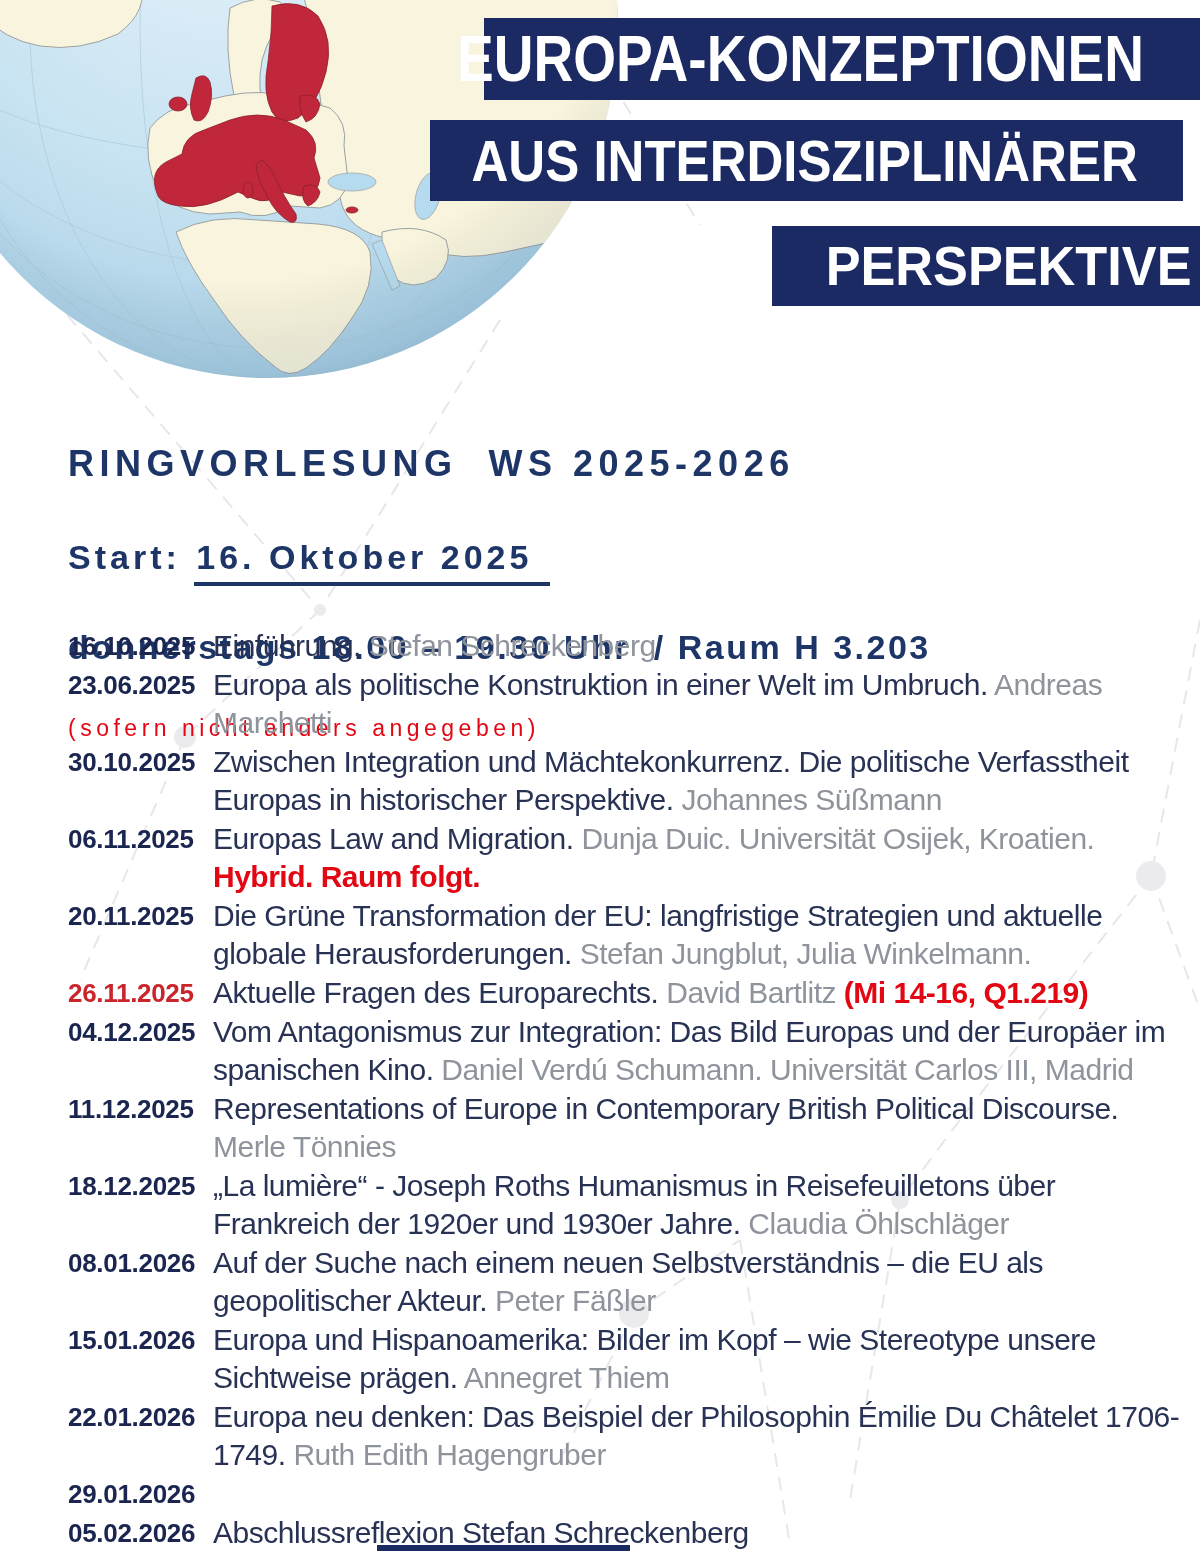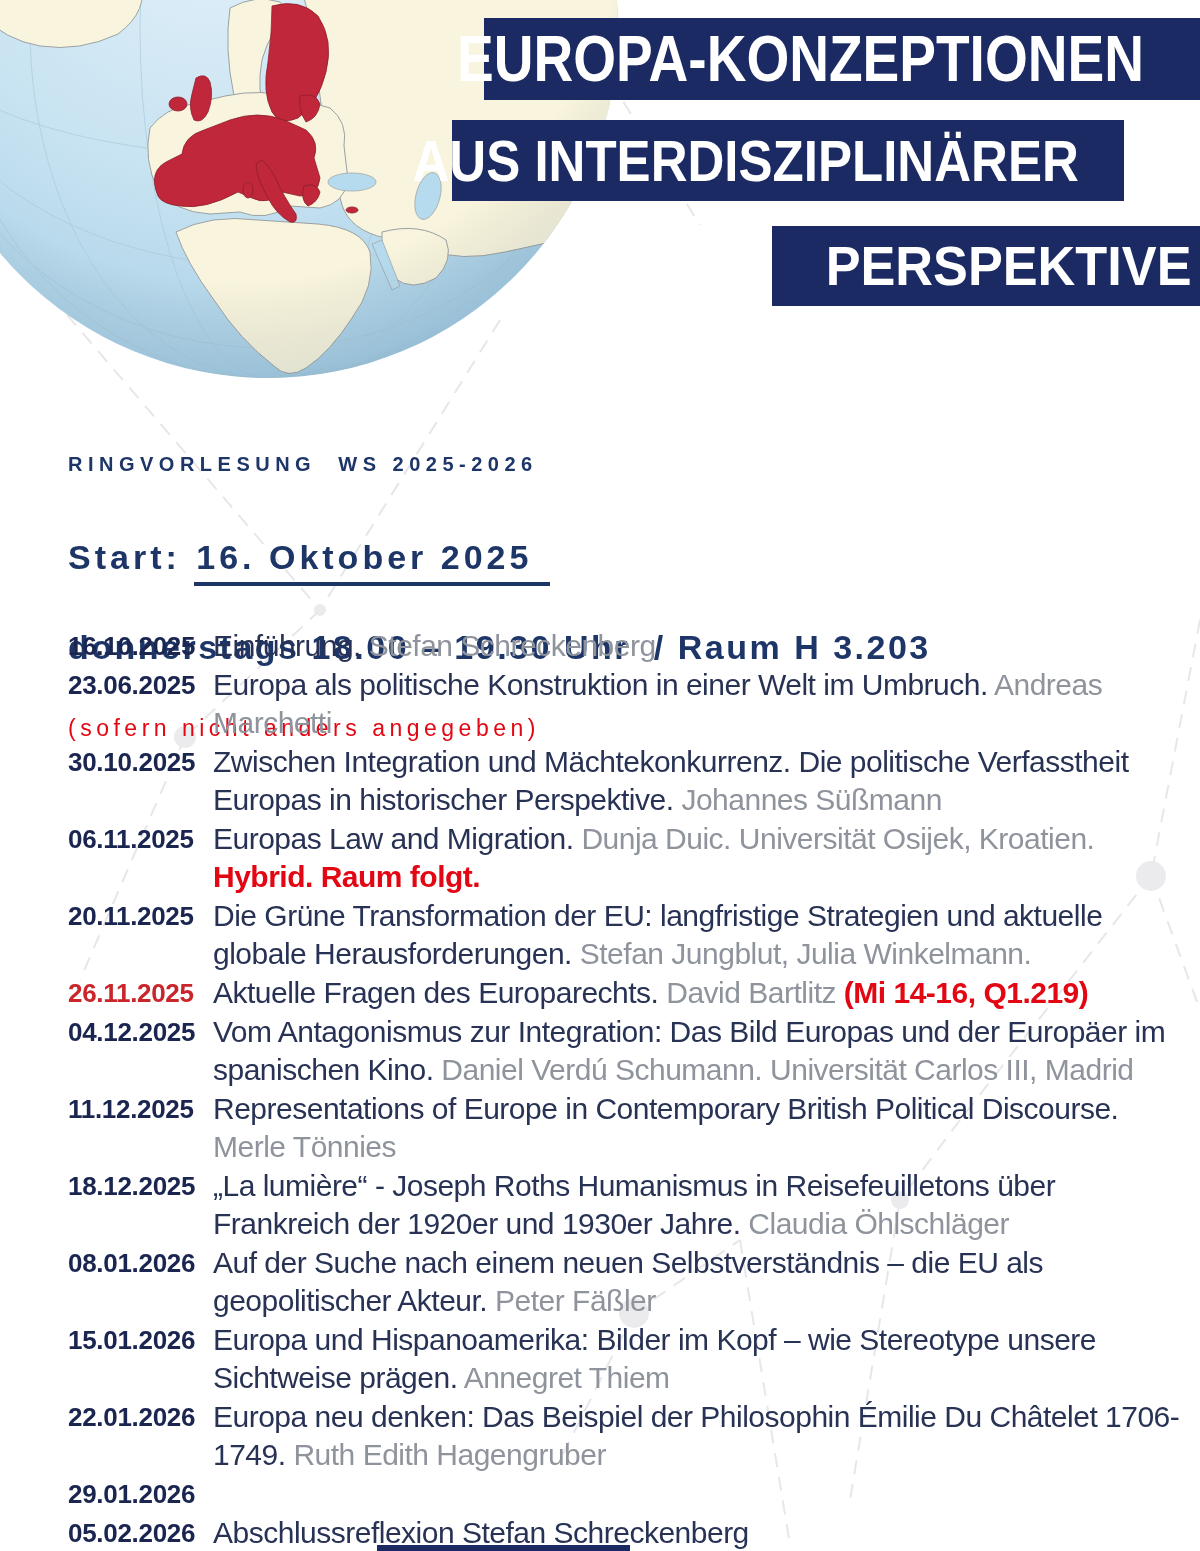"AUS INTERDISZIPLINÄRER" .bar2 { left: 452px -> 430px; width: 672px -> 753px }
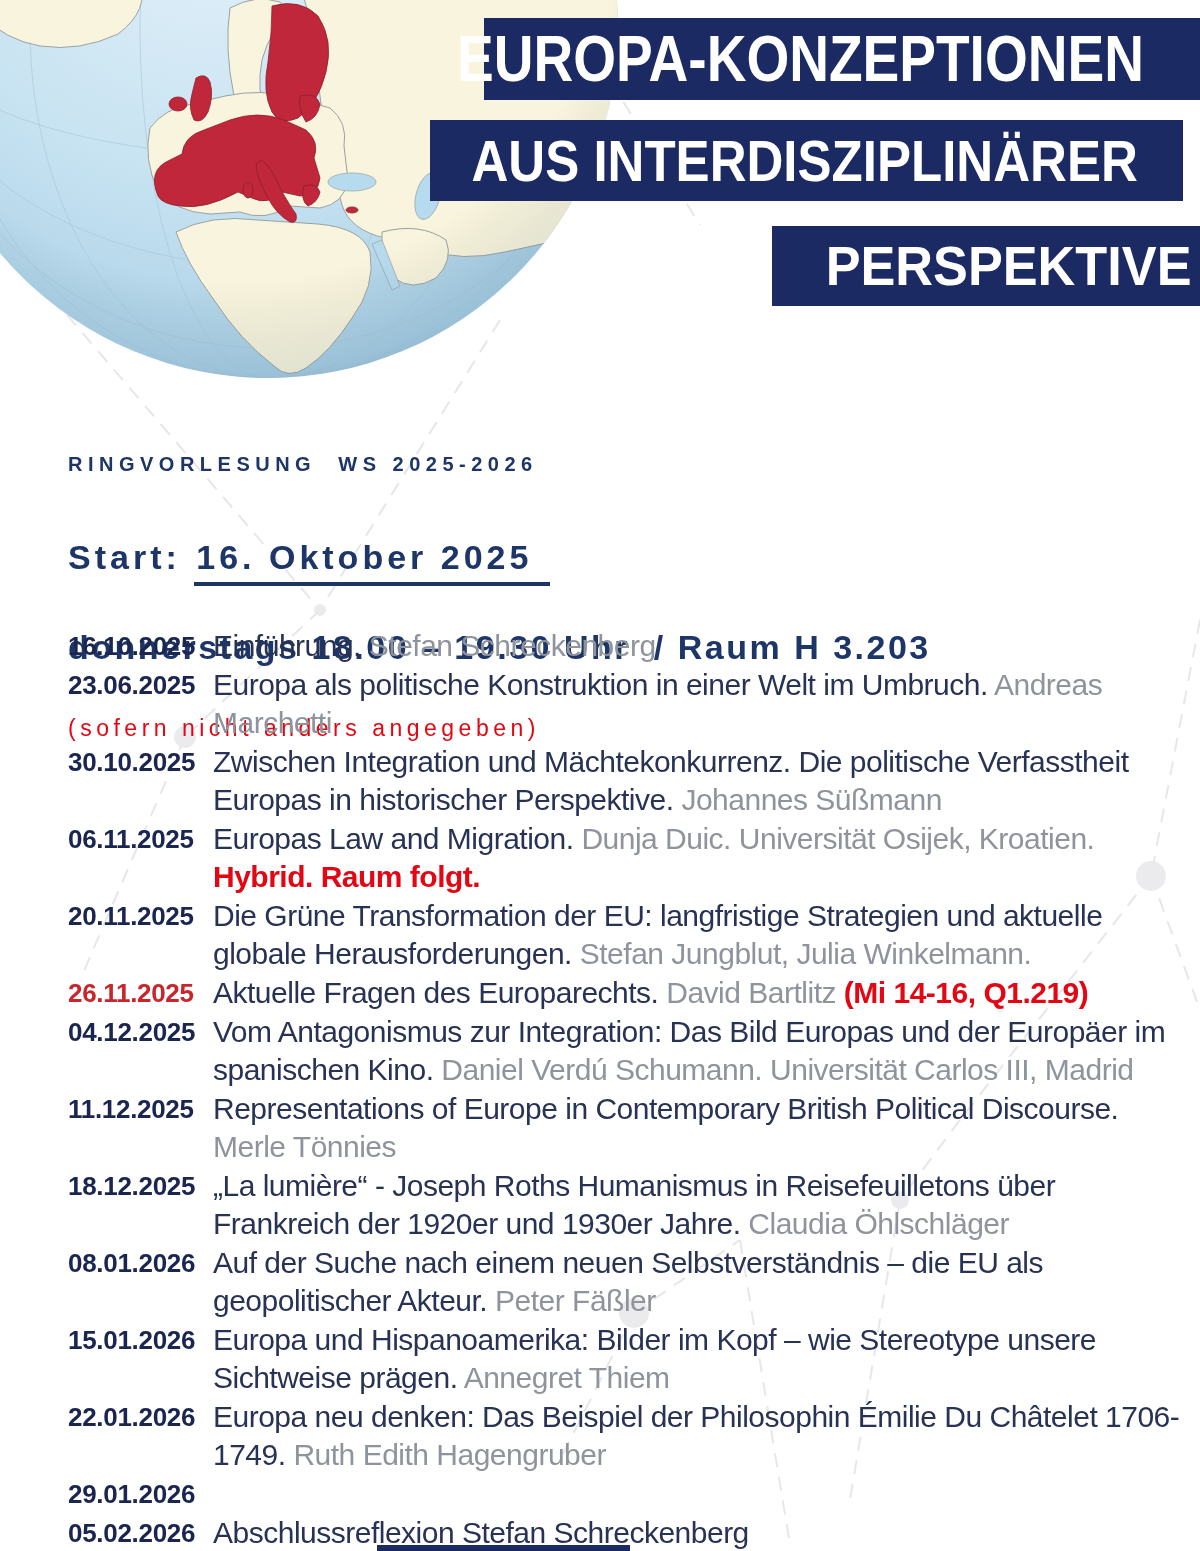"RINGVORLESUNG WS 2025-2026" .intro-line1 { font-size: 20px -> 36px }
